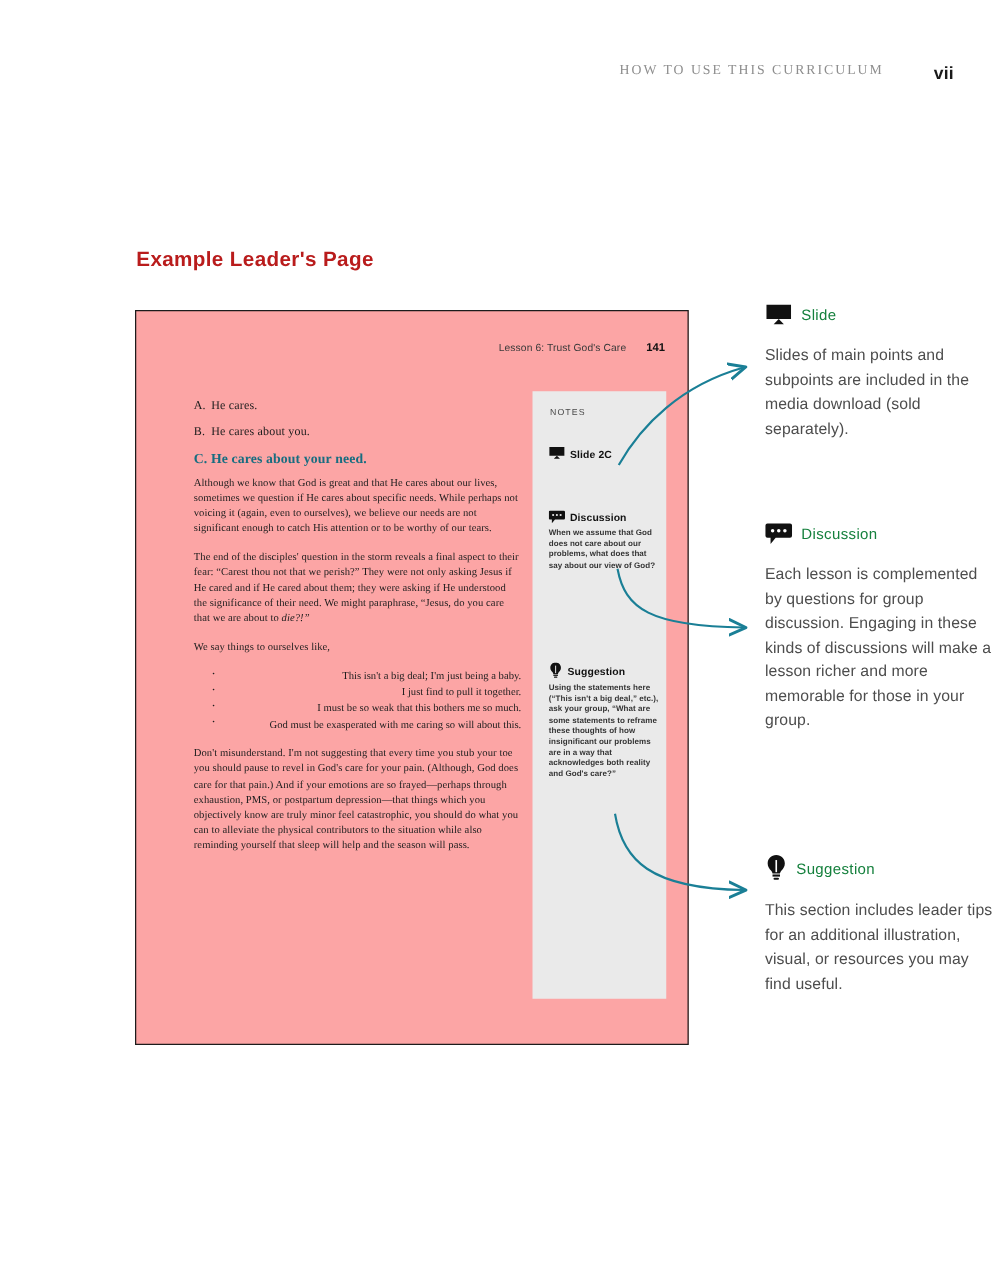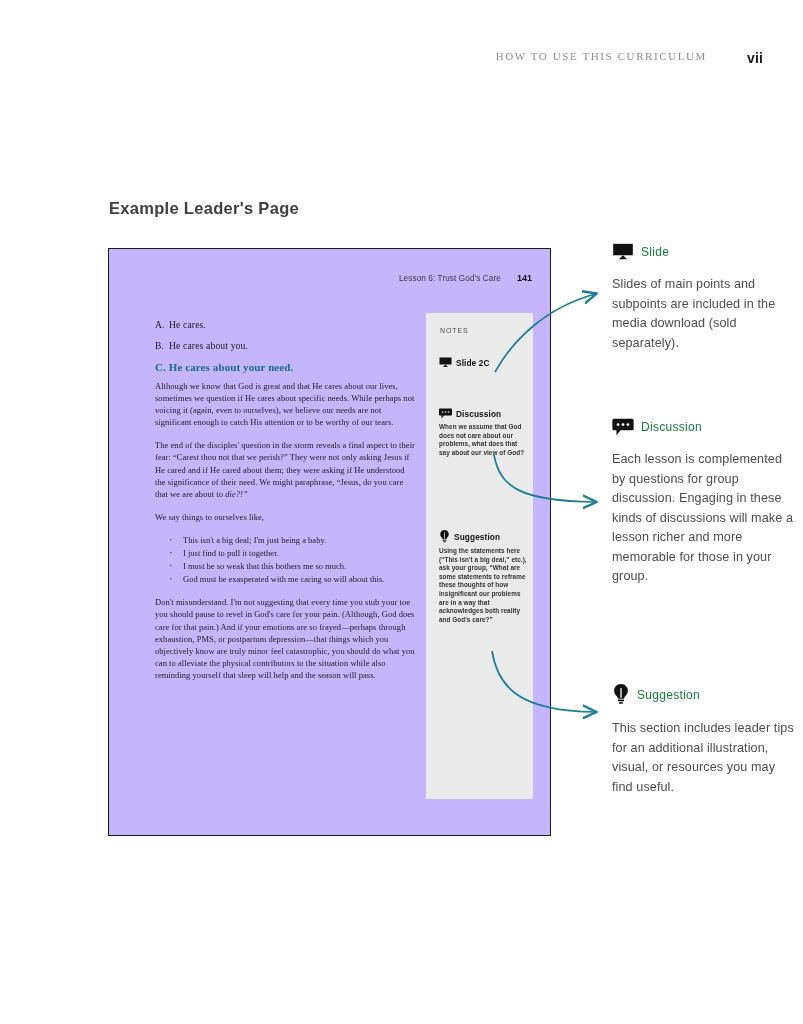"Example Leader's Page" #section-title { color: #404040 -> #b91c1c }
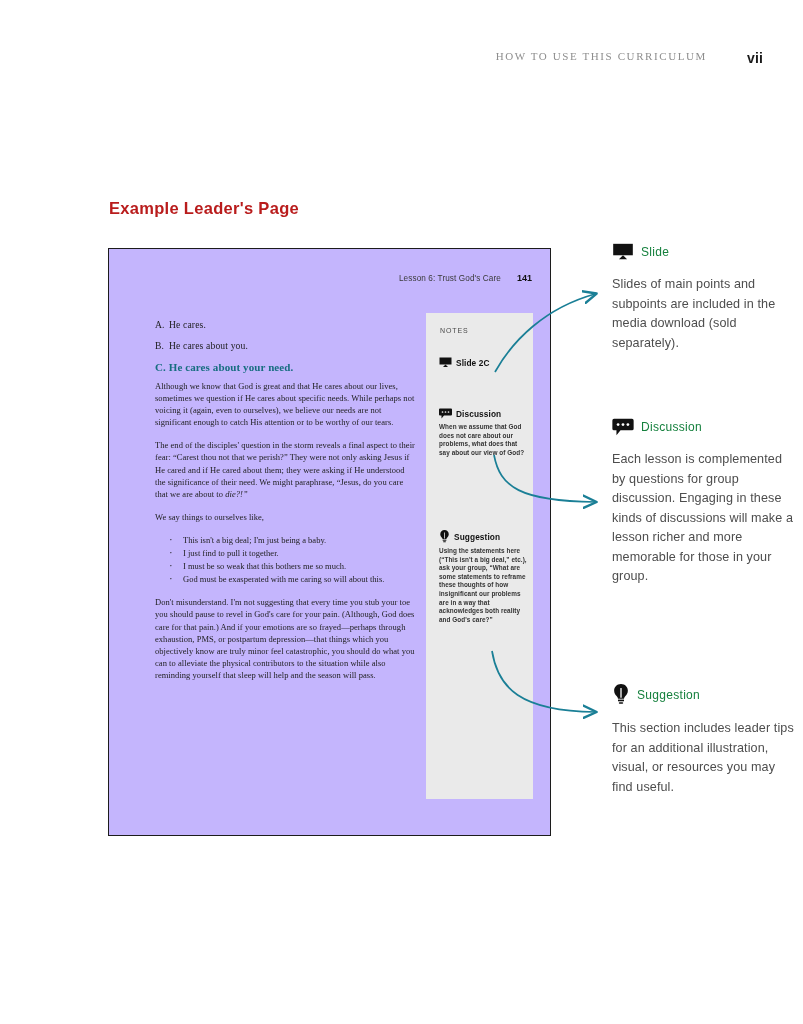"Lesson 6: Trust God's Care" #page-frame { background: #c4b5fd -> #fca5a5 }
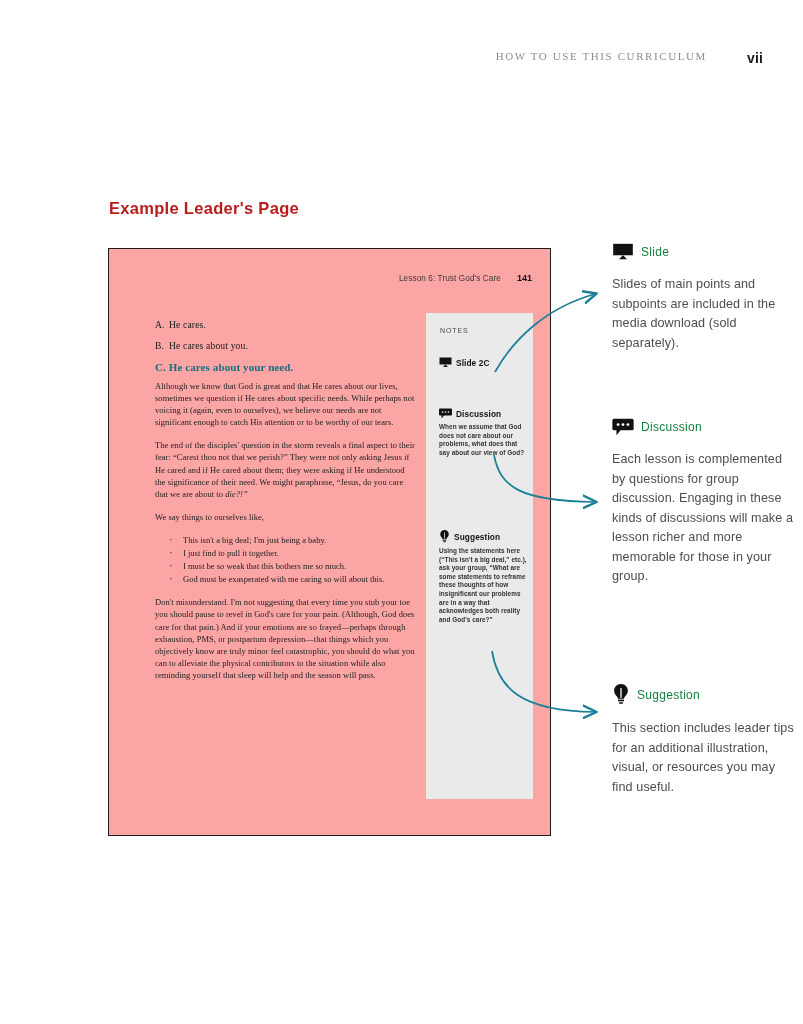"This isn't a big deal;" .pf-body ul { text-align: none -> right }
